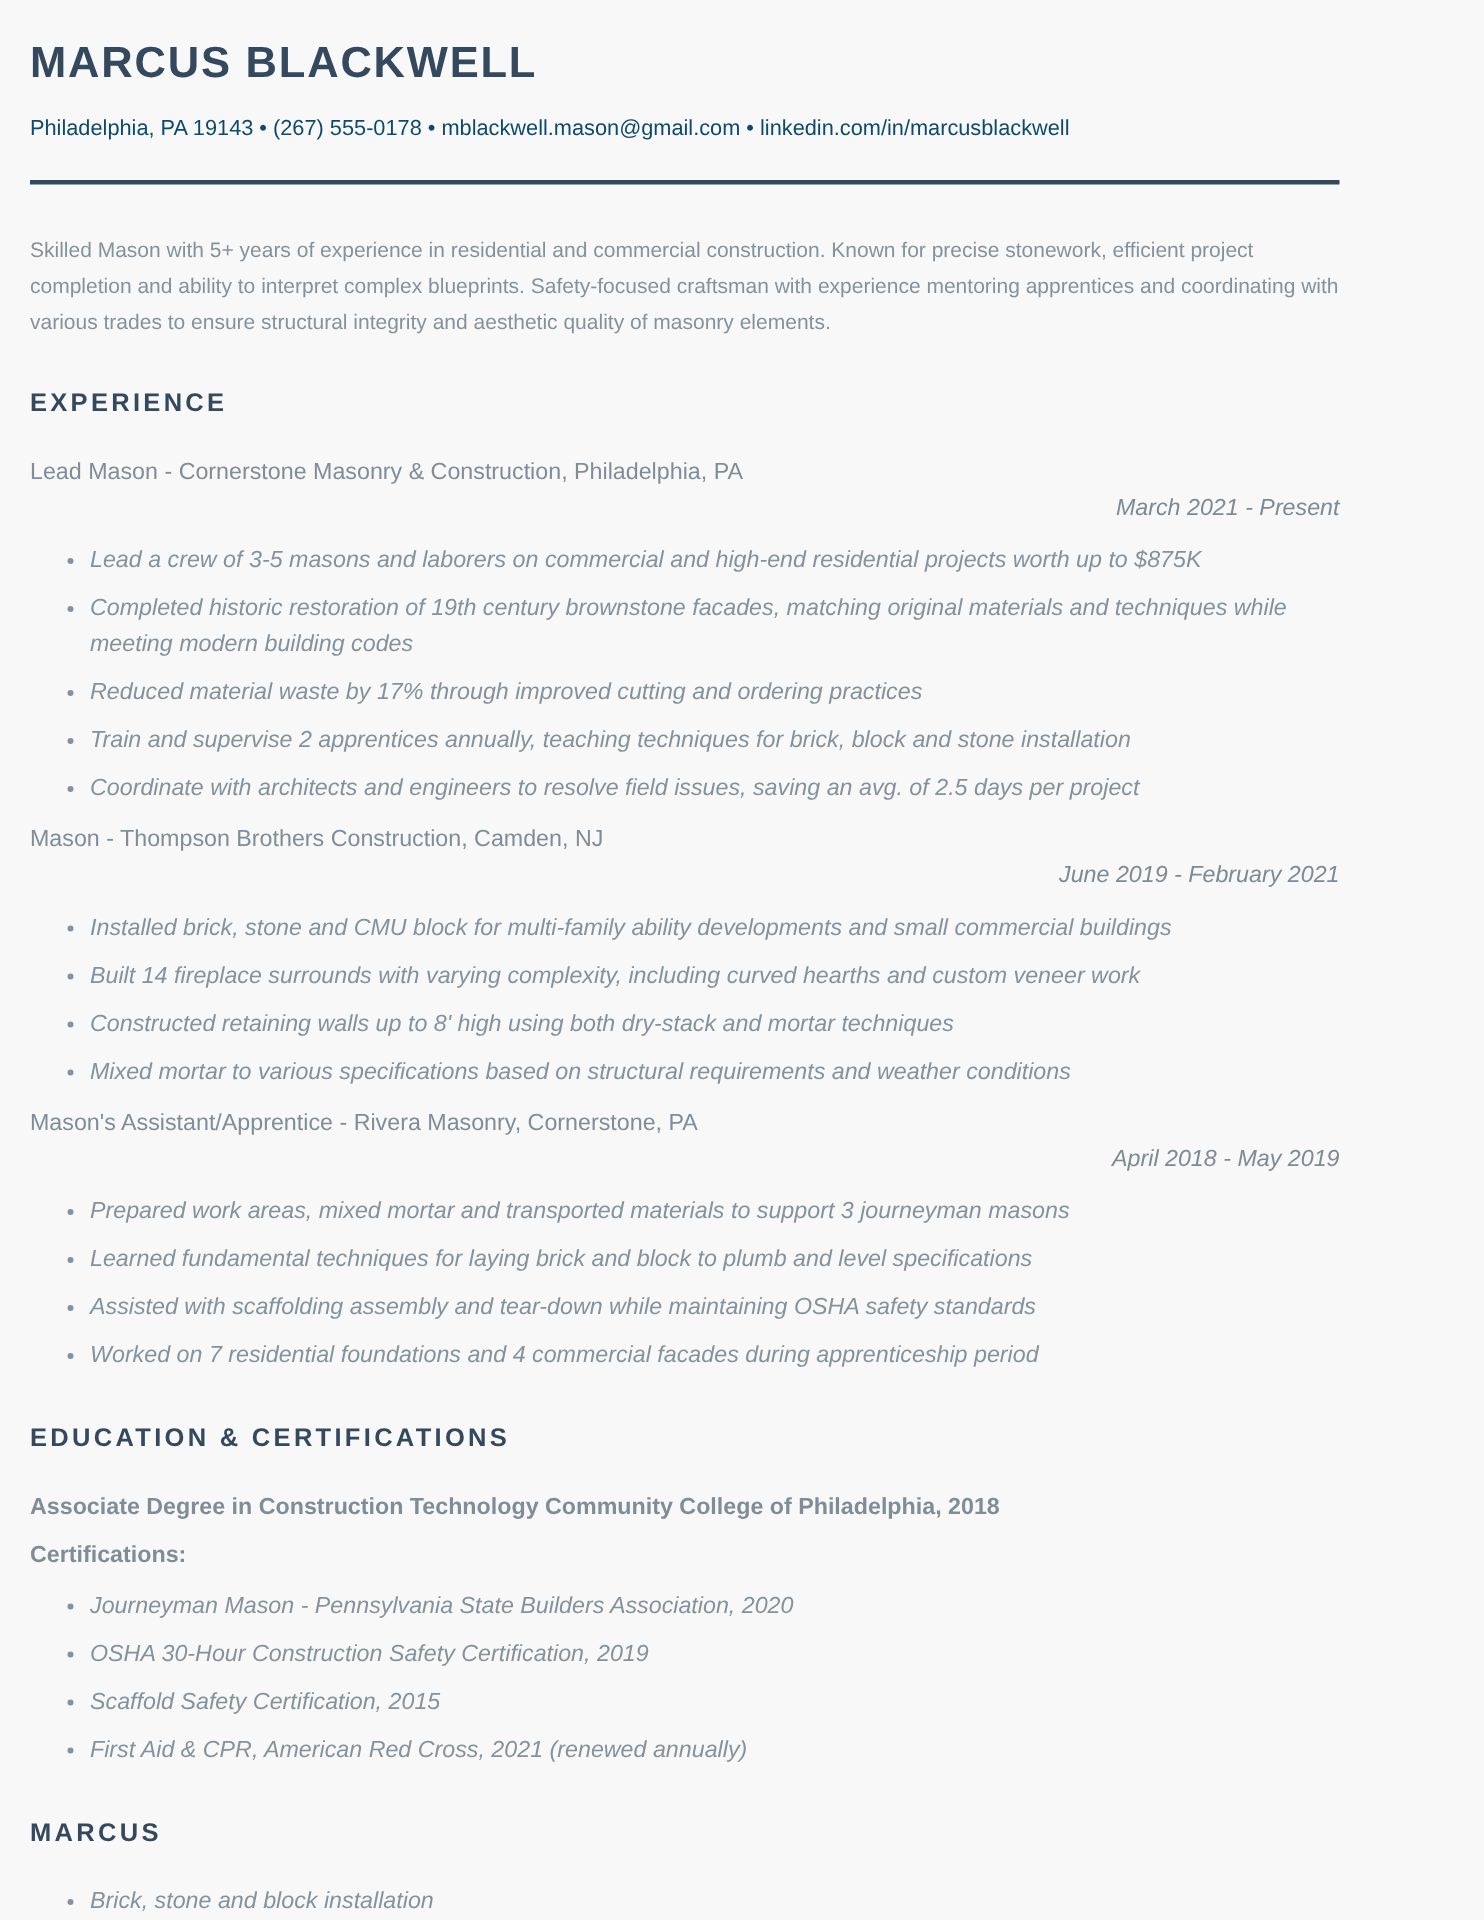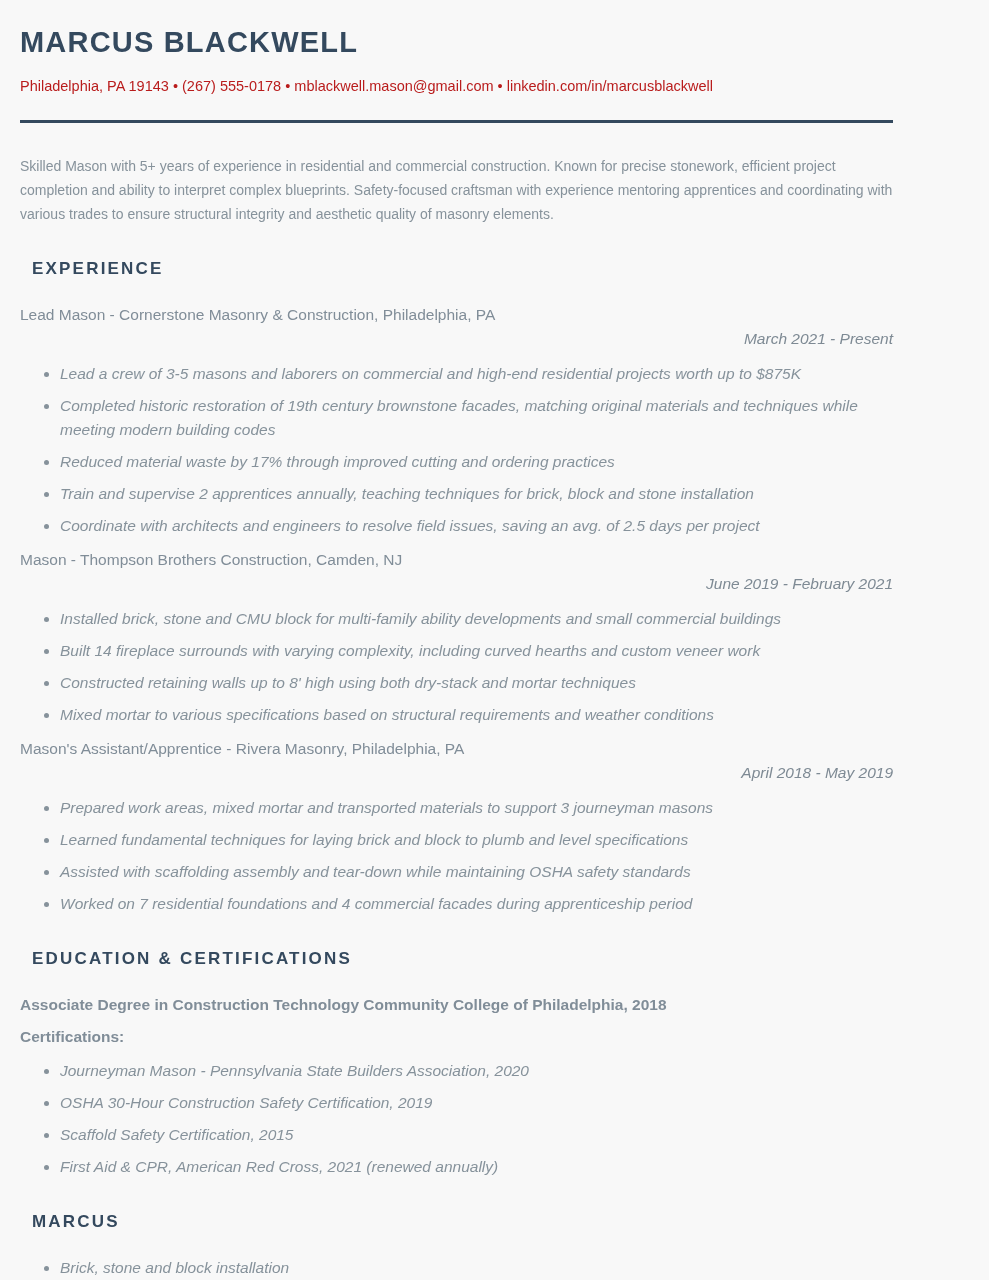"Philadelphia, PA 19143 • (267)" .contact { color: #b91c1c -> #0c4a6e }
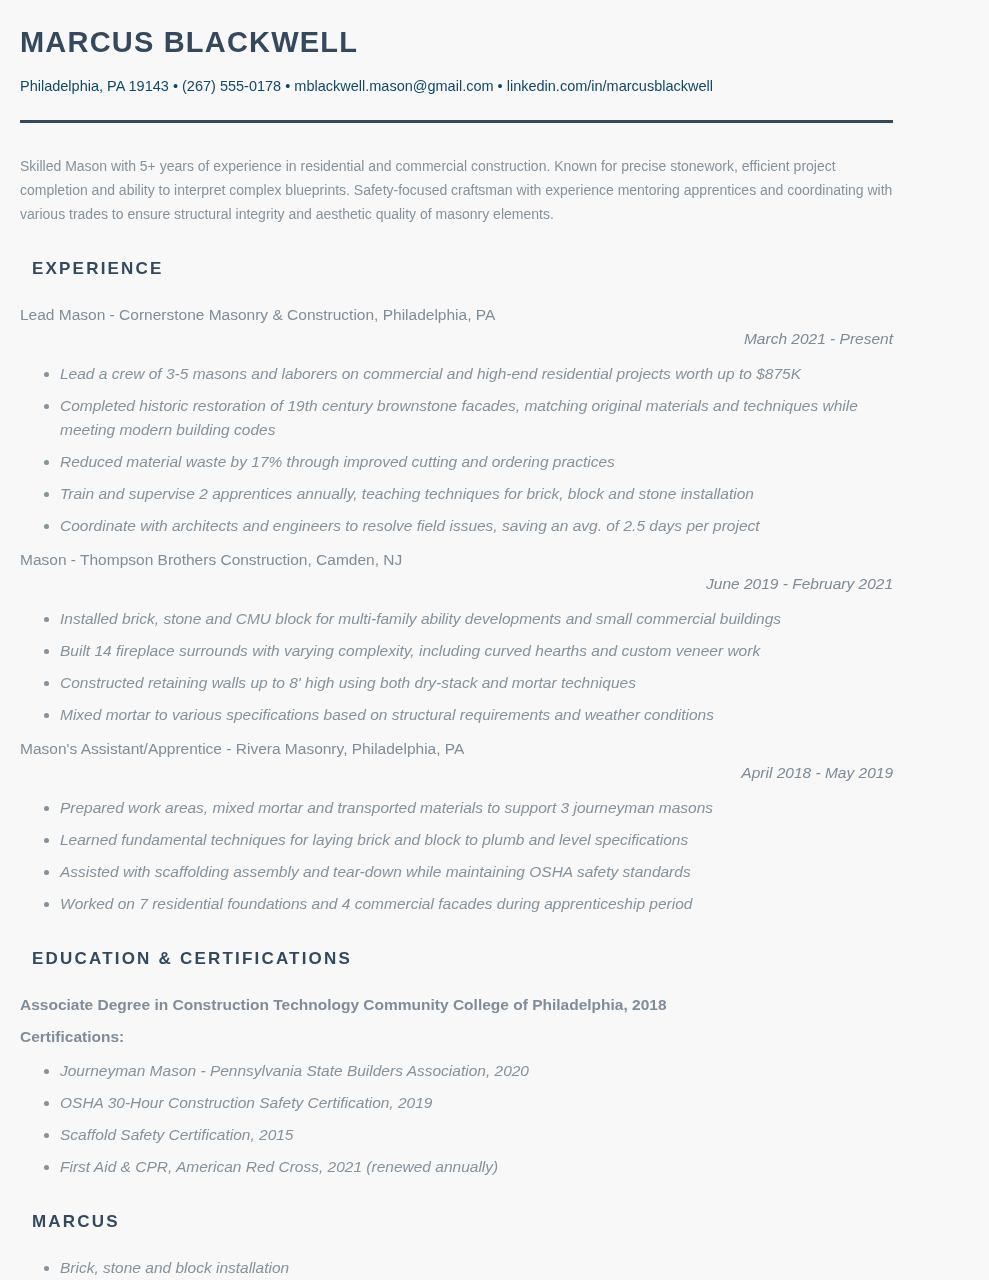"EXPERIENCE" h2.section-heading { margin: 33px 0 24px 12px -> 33px 0 24px 0 }
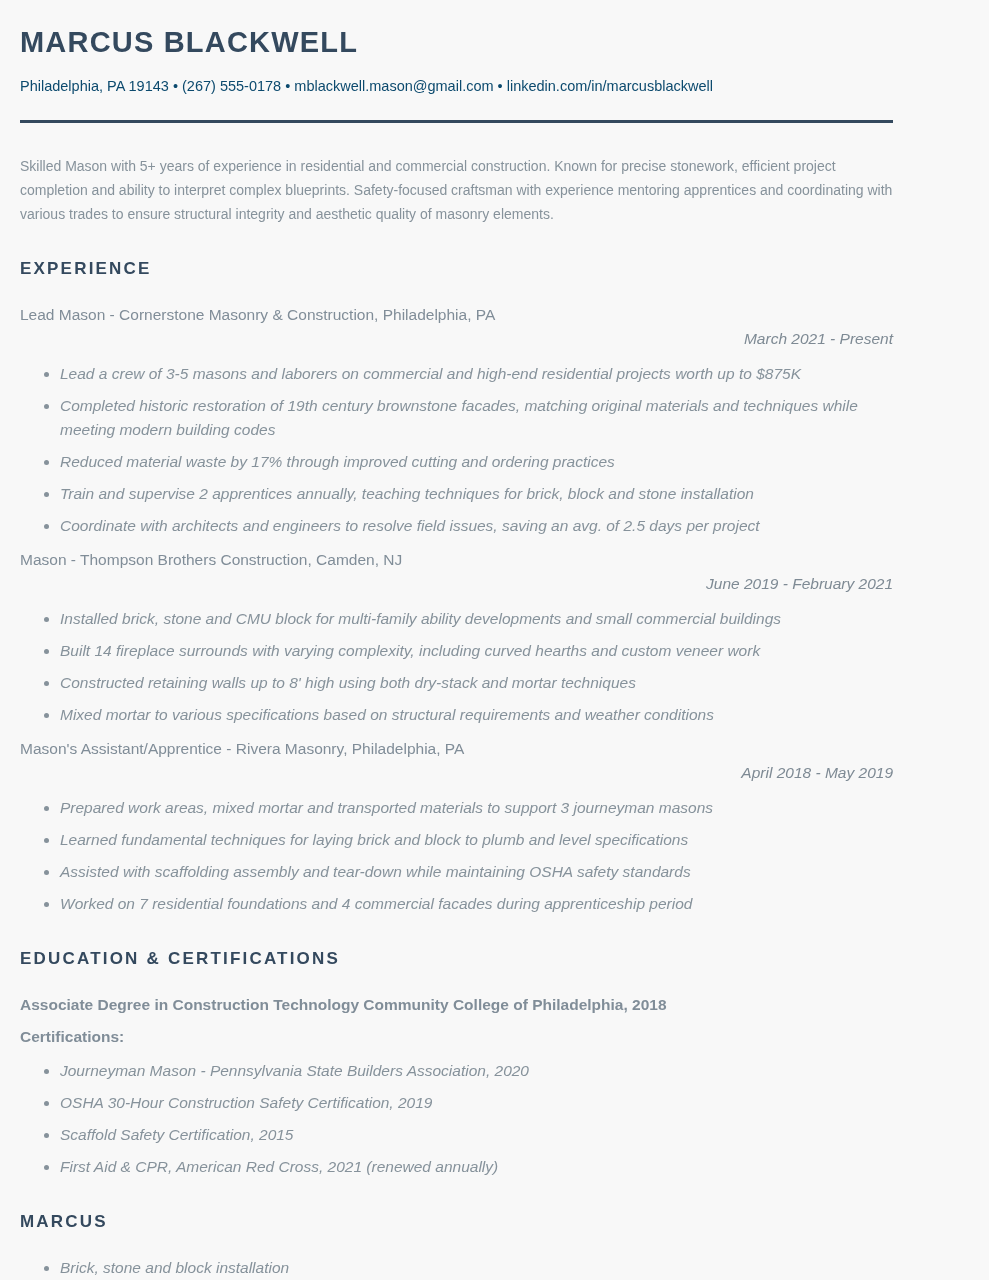"Mason's Assistant/Apprentice - Rivera" h3.job-title { text: Philadelphia -> Cornerstone }
